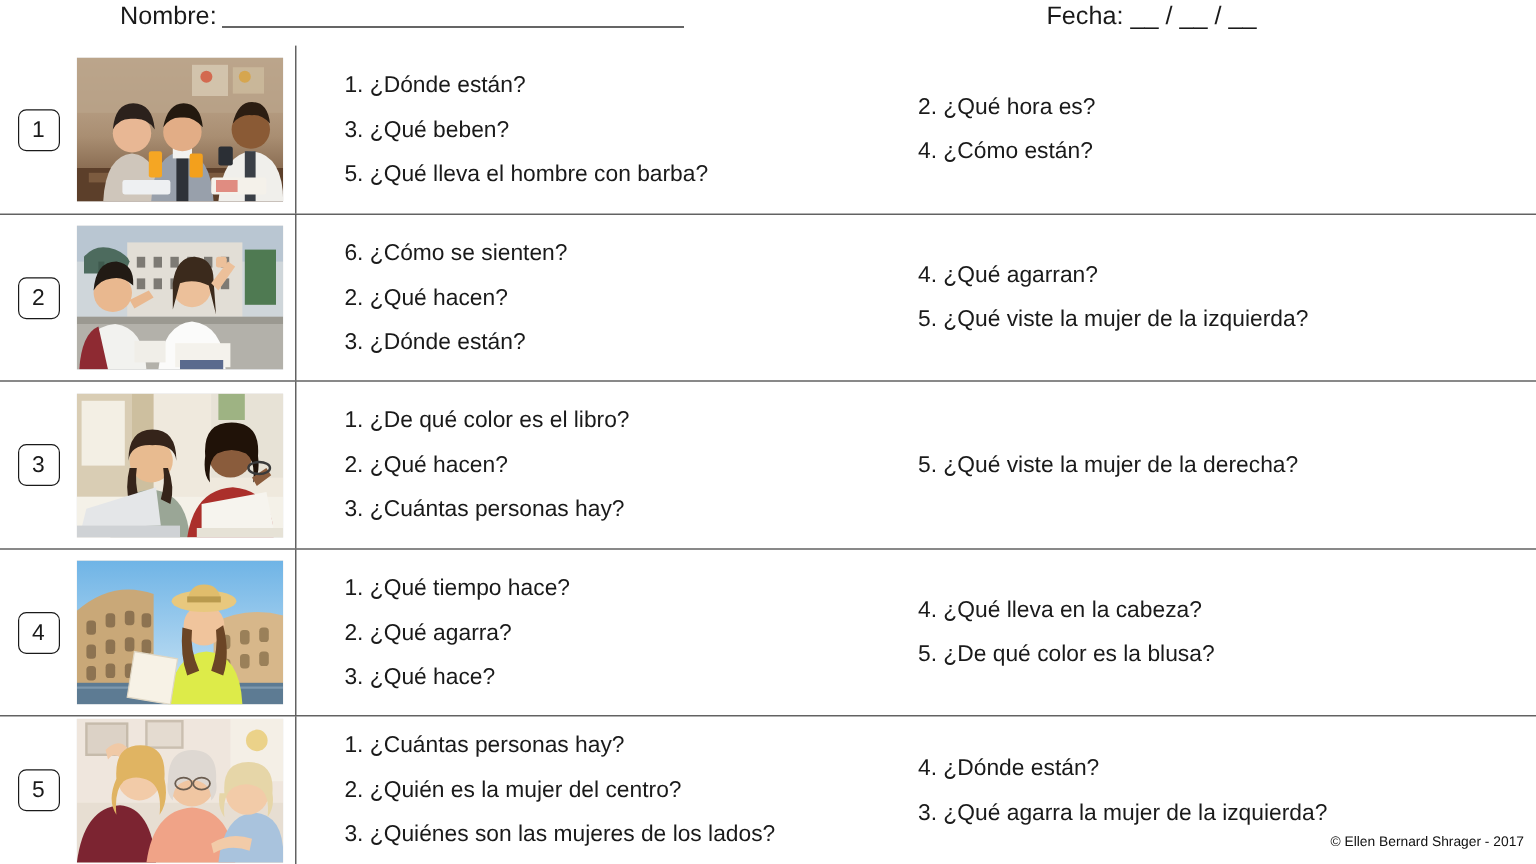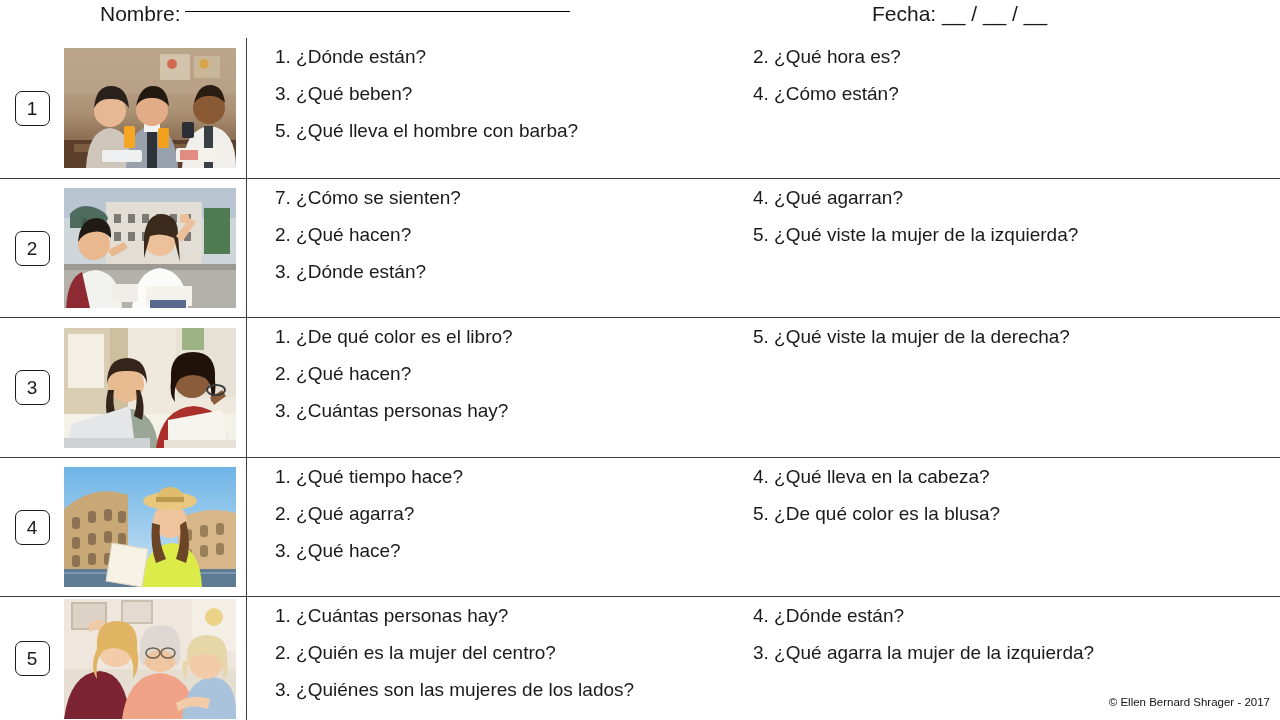"Nombre:" .name-block { align-items: center -> flex-end }
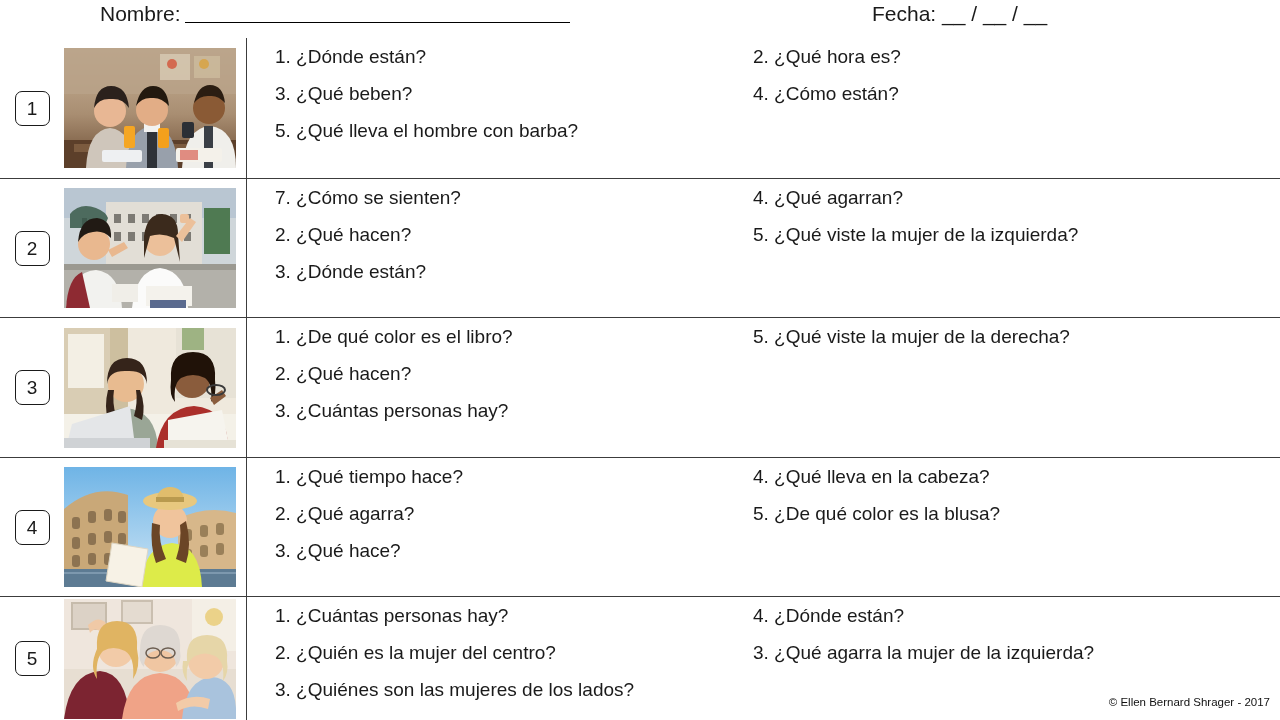"1. ¿Dónde están?" .q-cell { align-items: flex-start -> center; padding-left: 28px -> 40px }
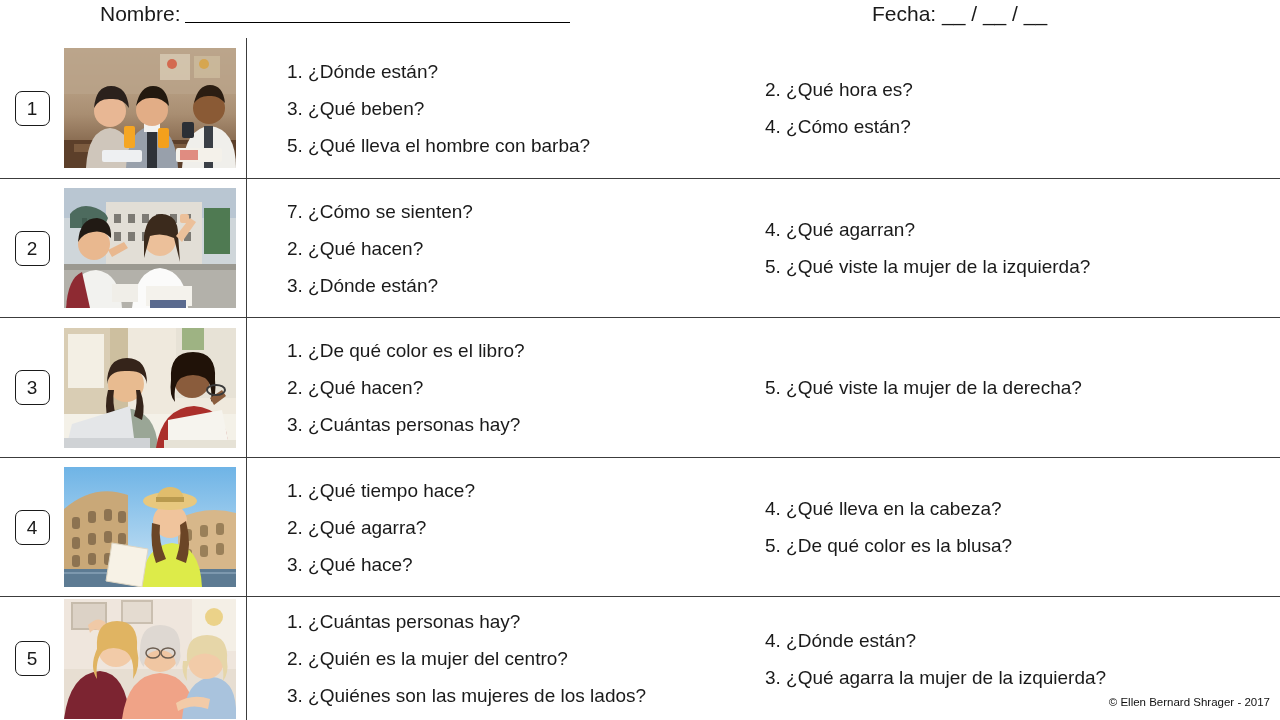"7. ¿Cómo se sienten?" div.q-line { text: 7 -> 6 }
